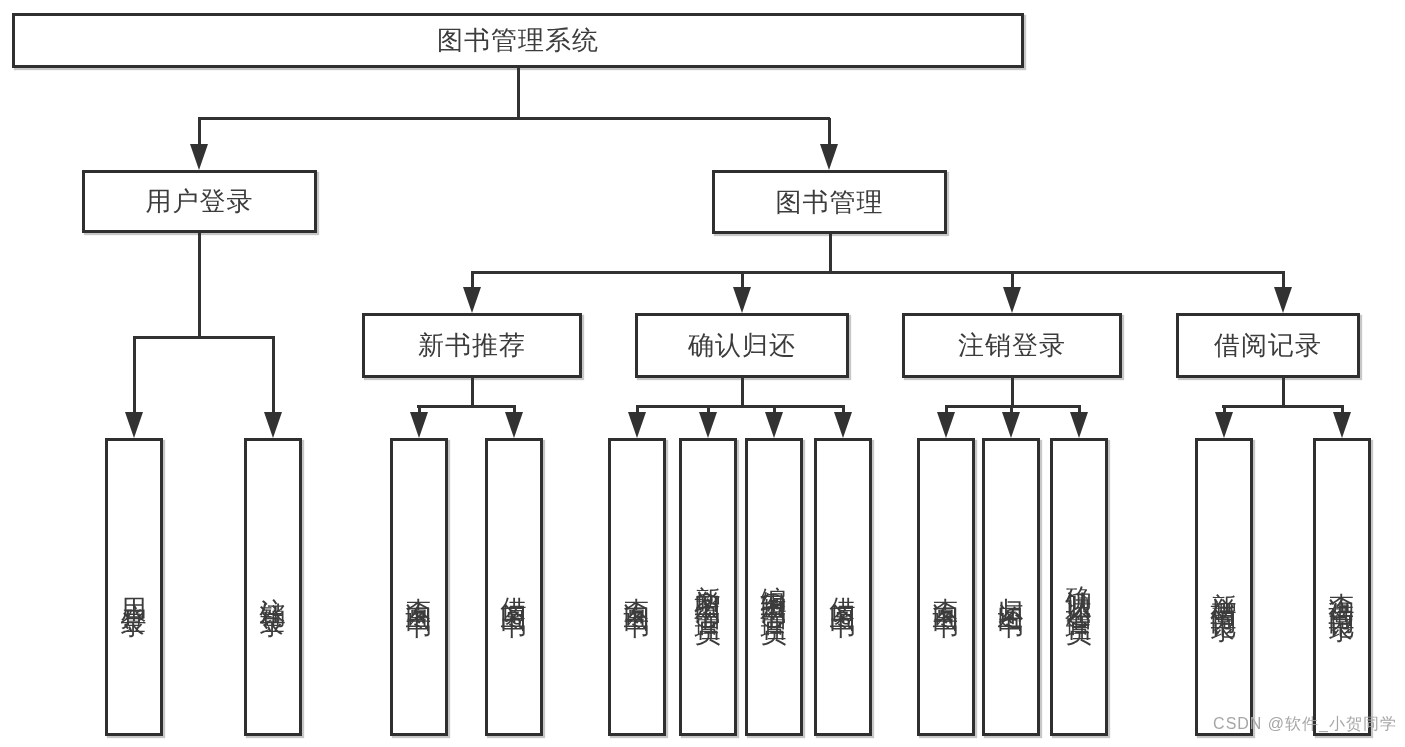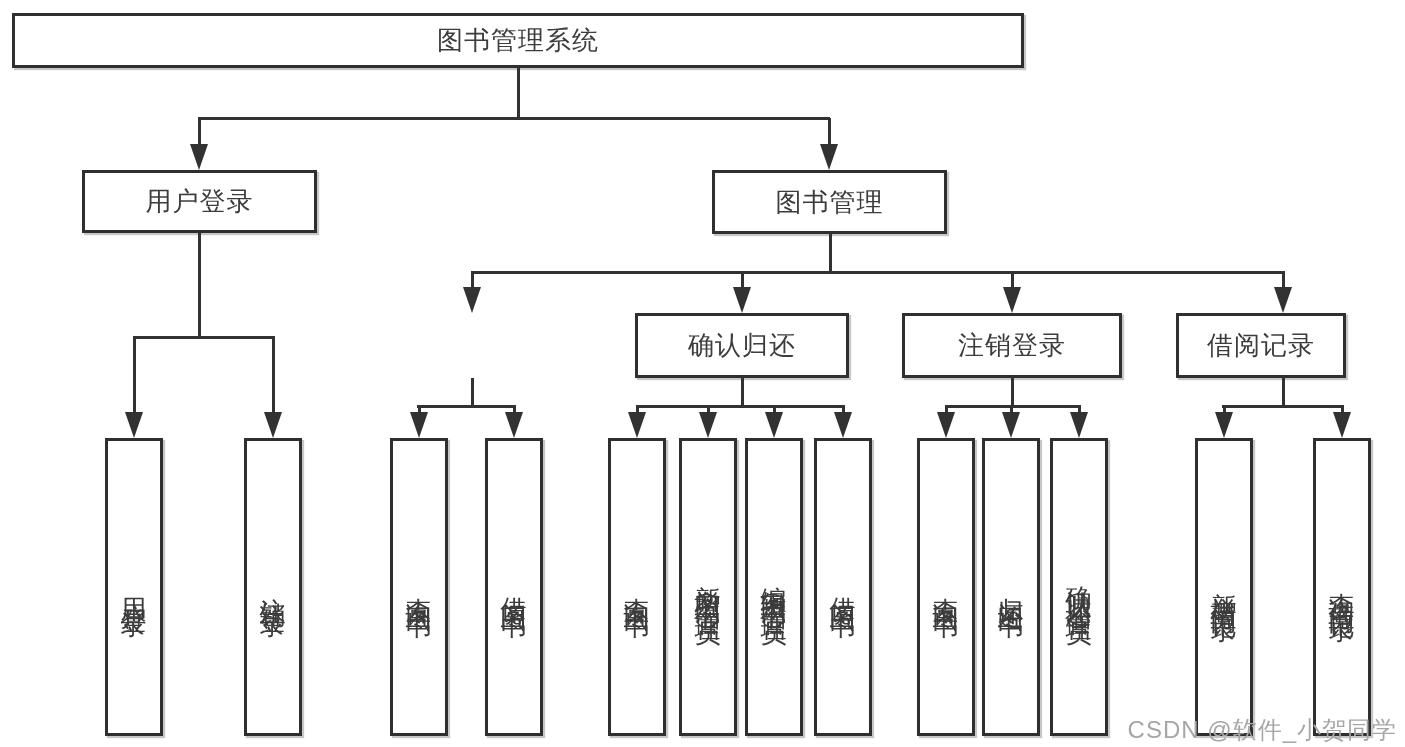"新书推荐" div.node { html: none -> <div> <span>新书推荐</span> </div> }
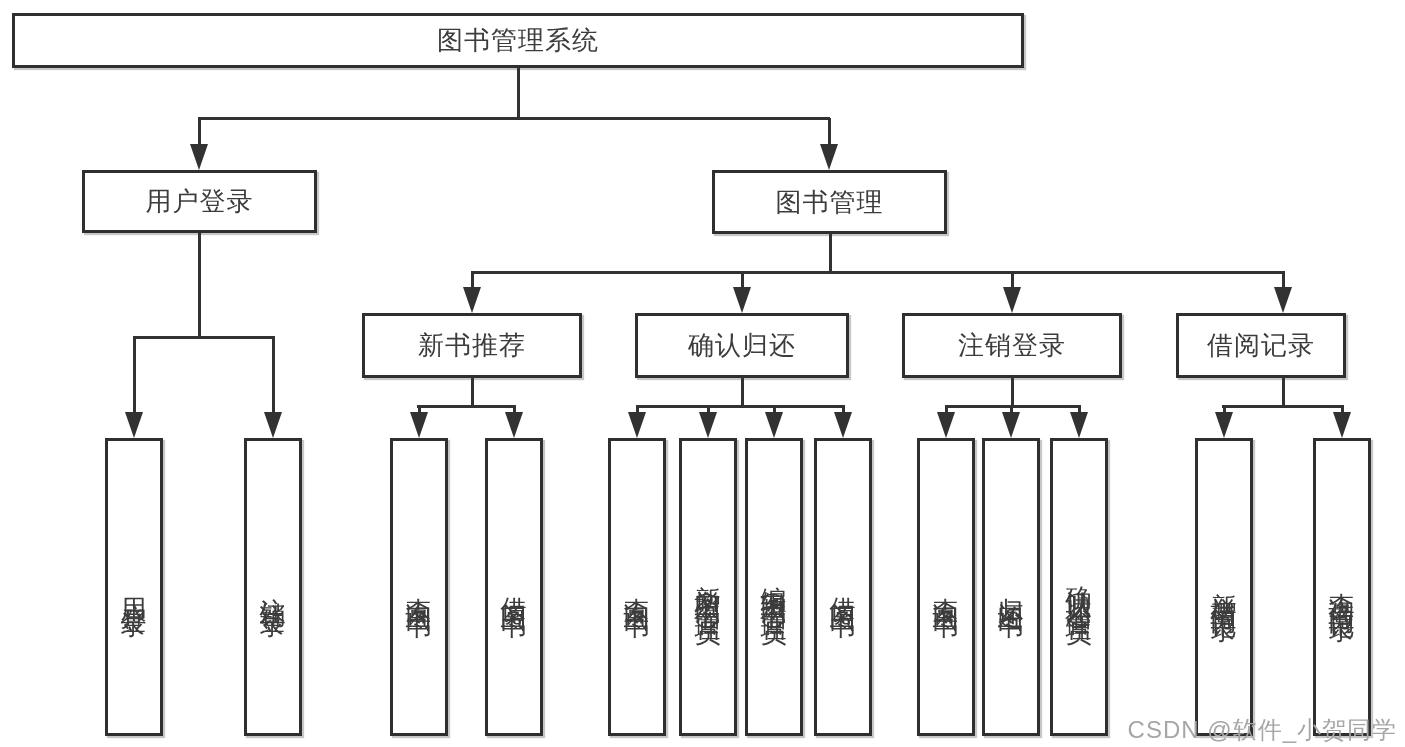"借阅记录" div.node { width: 170px -> 184px }
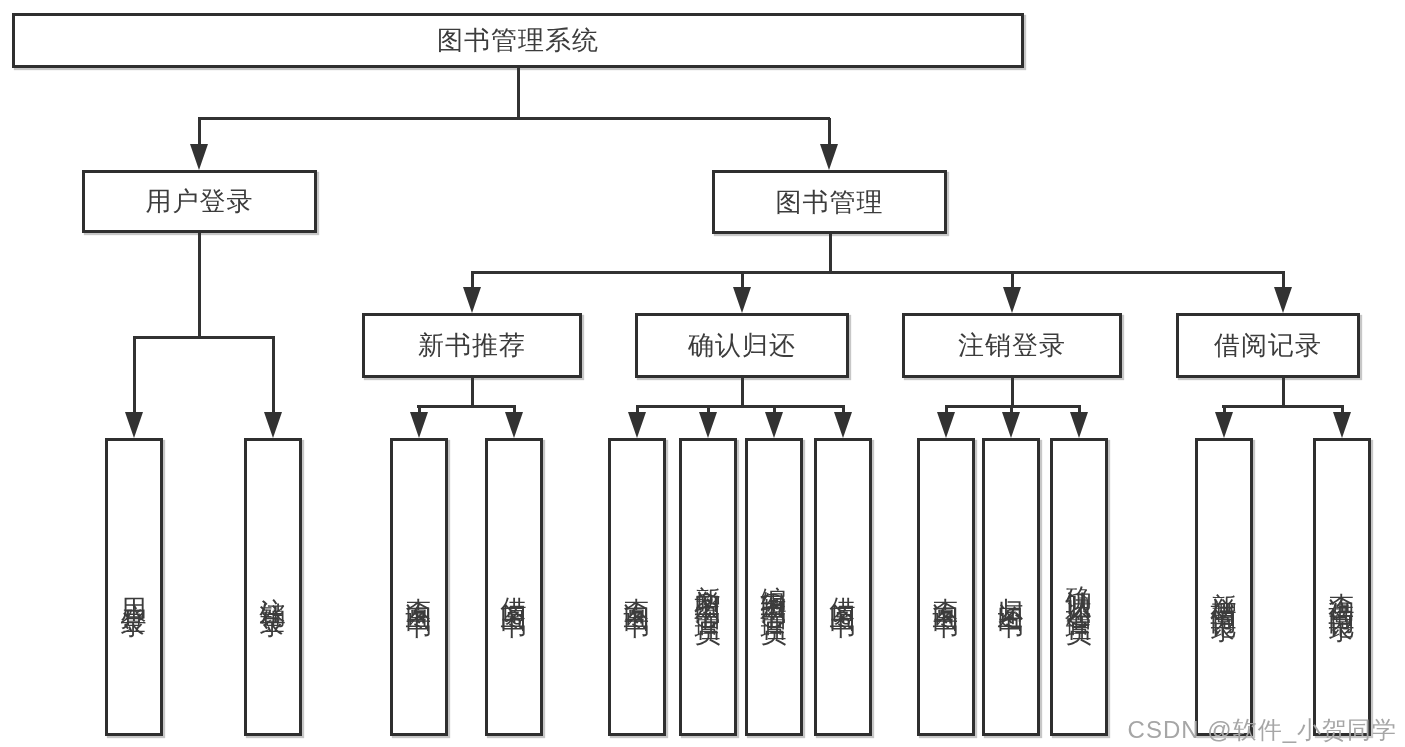"CSDN @软件_小贺同学" .watermark { font-size: 24px -> 16px }
